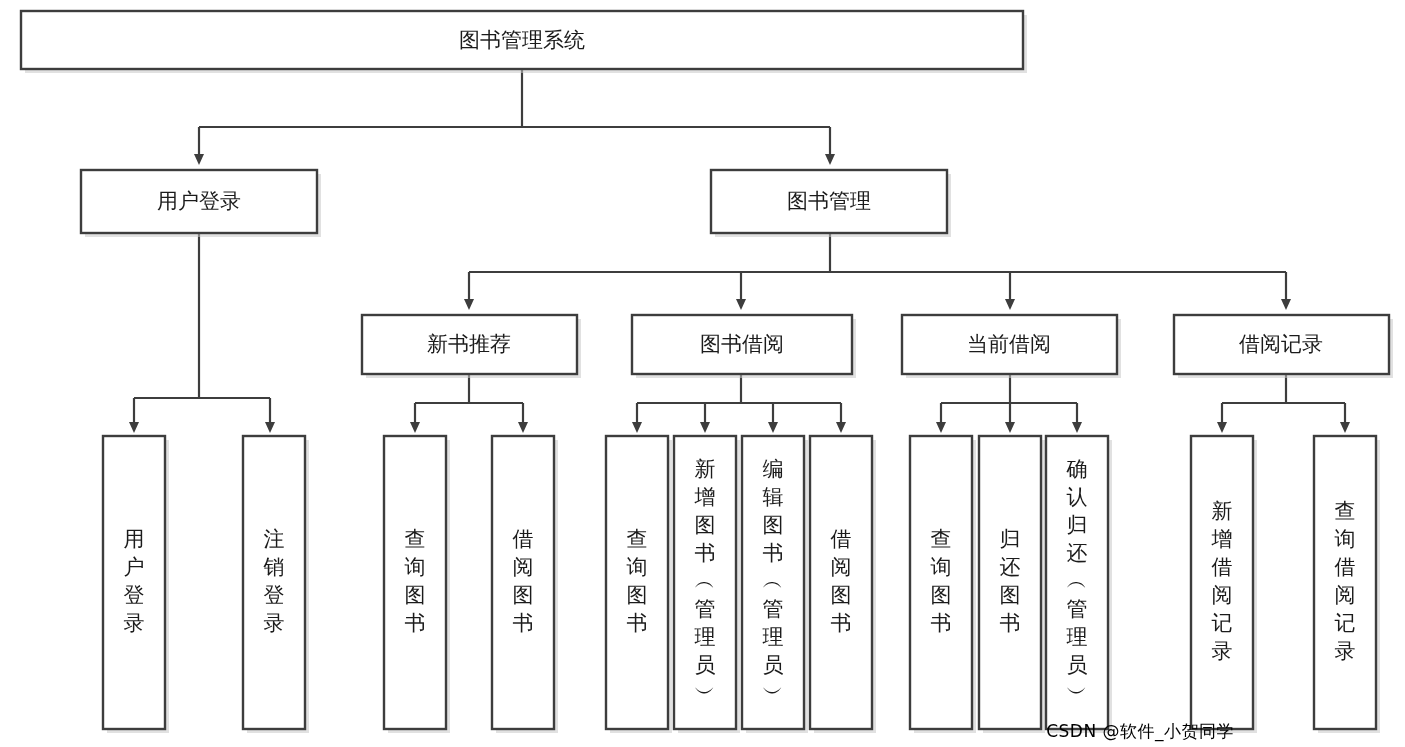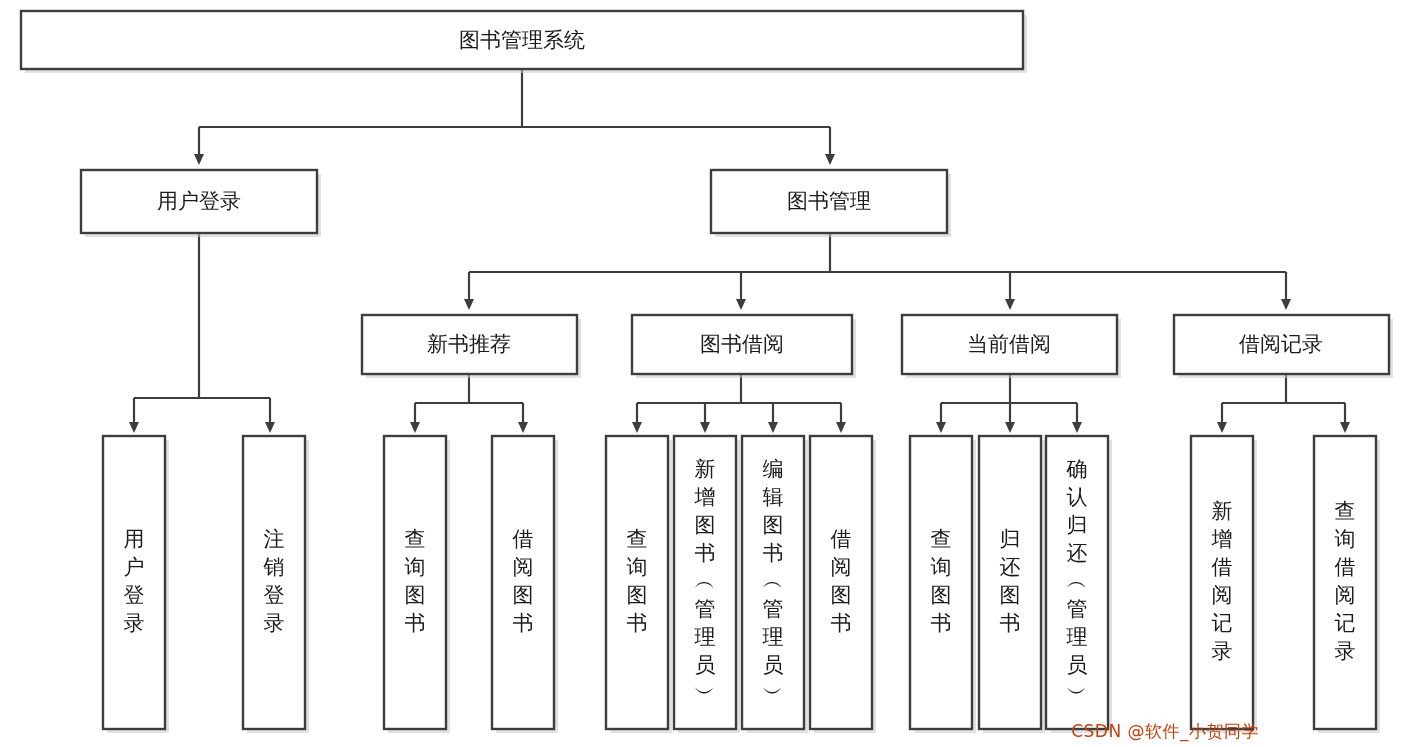"图书管理系统" #diagram-root { padding-left: 25px -> none }
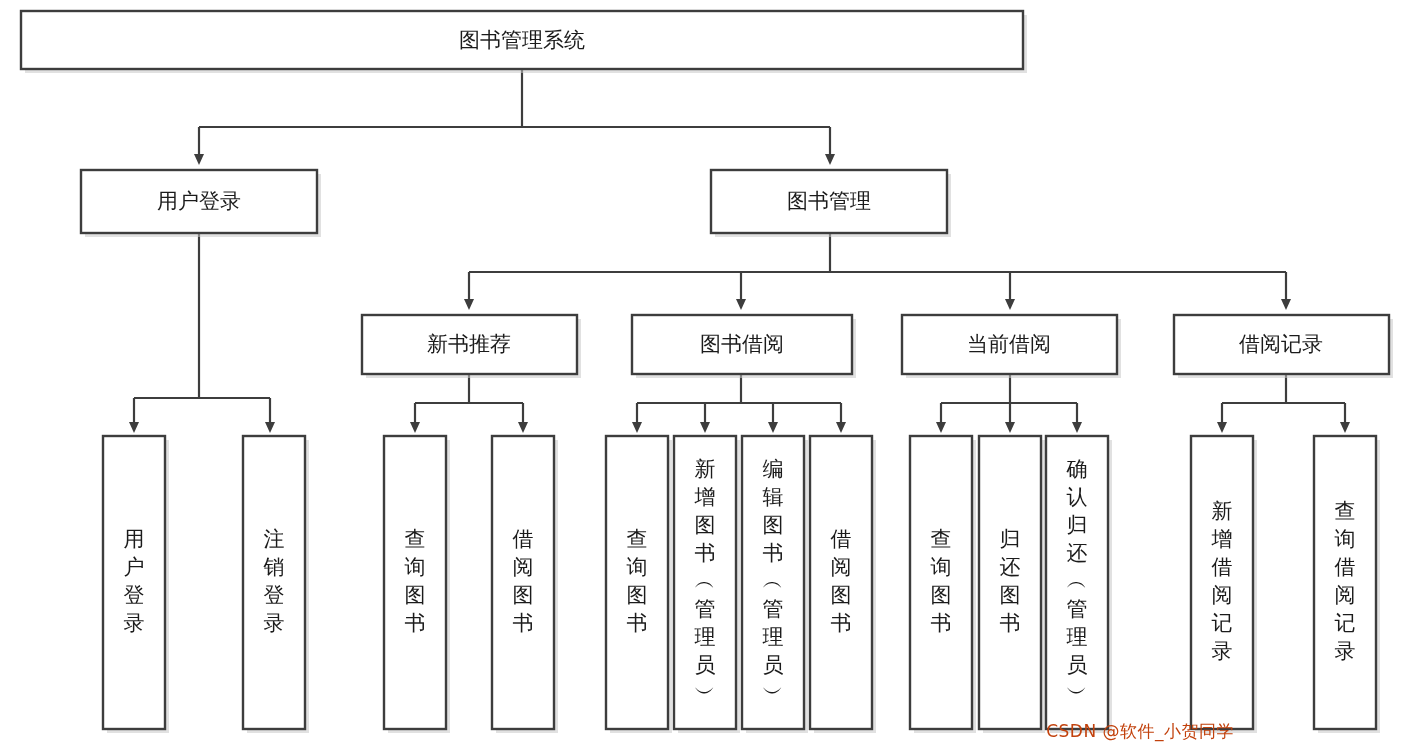"CSDN @软件_小贺同学" .watermark { color: #c2410c -> #000000 }
